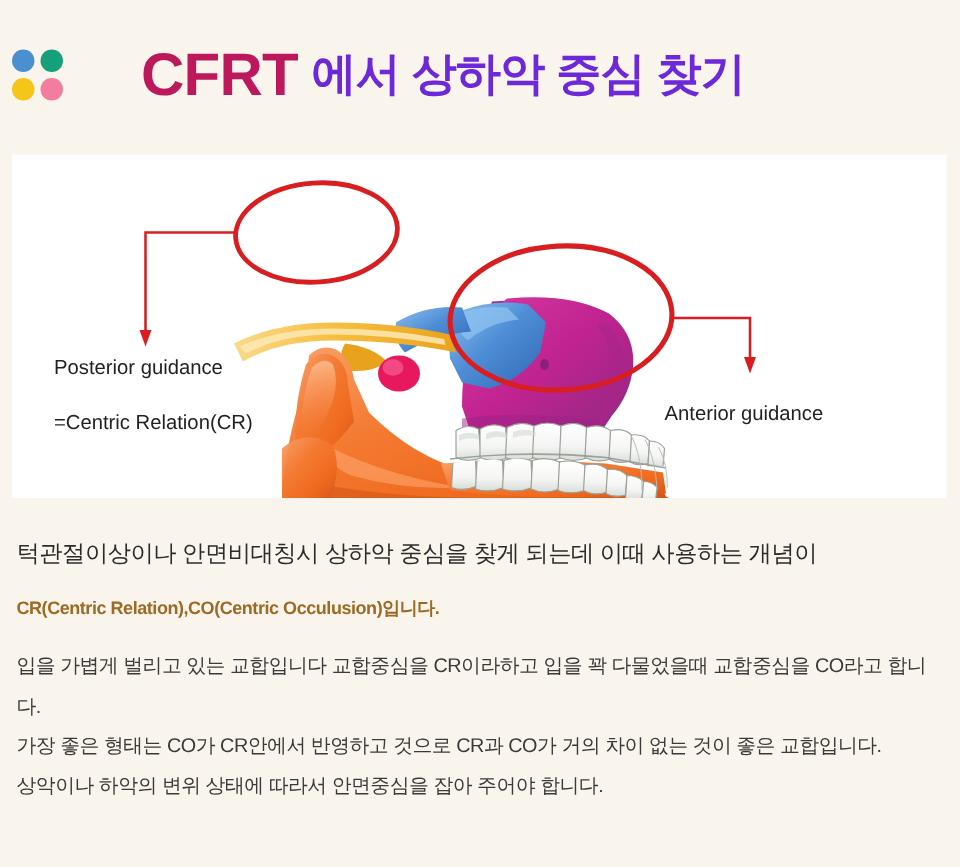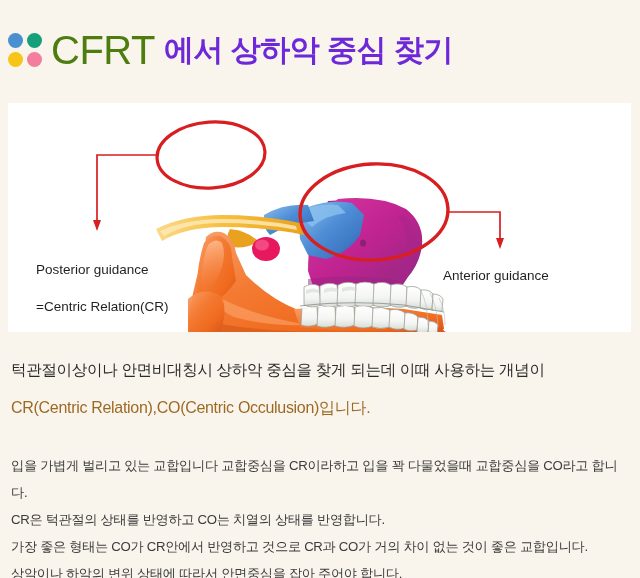"CFRT" .brand { color: #4d7c0f -> #be185d; font-weight: normal -> bold; margin-left: none -> 43px }
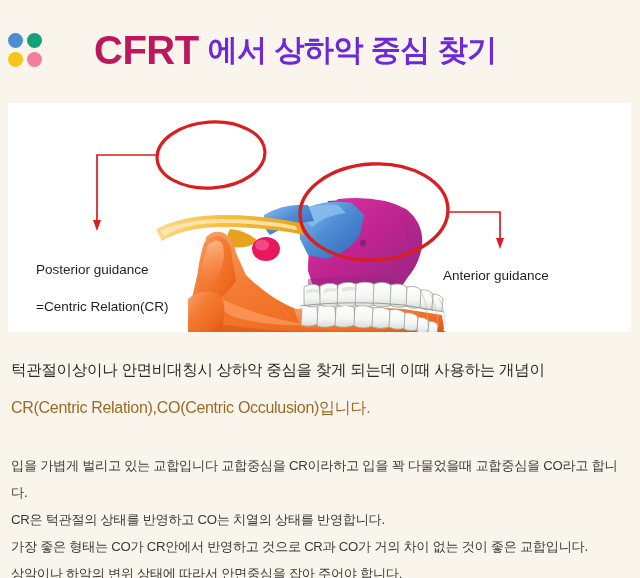"Posterior guidance" .label-left { top: 243px -> 218px }
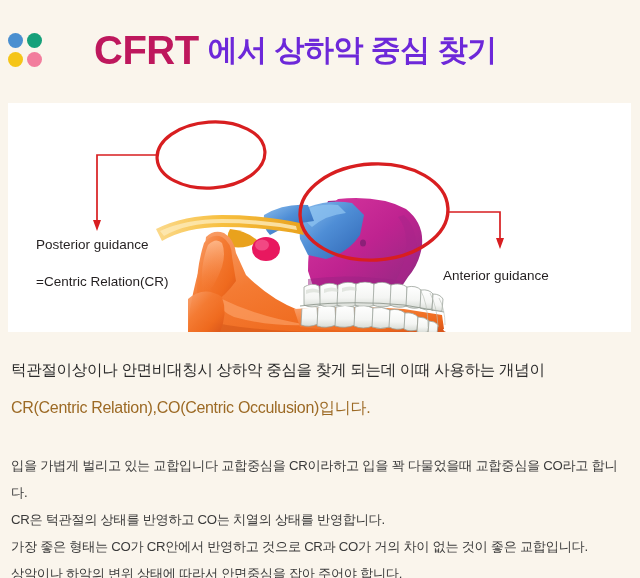"CR(Centric Relation),CO(Centric" .lead-emph { font-size: 16px -> 12px; font-weight: normal -> bold; margin-bottom: 32px -> 16px }
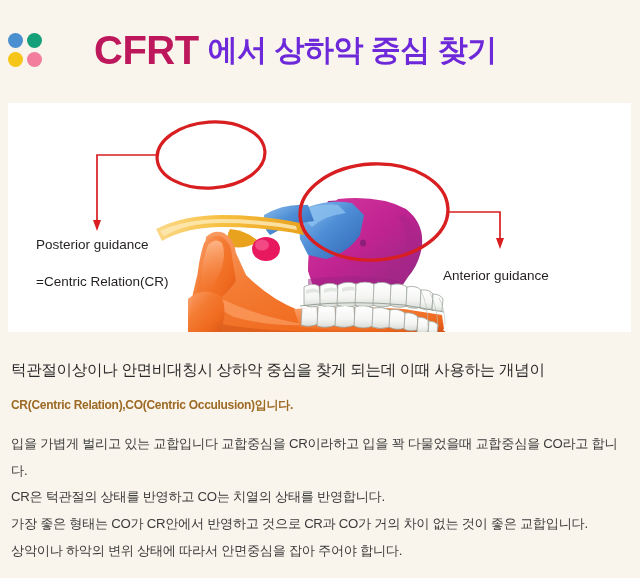"CR은 턱관절의 상태를 반영하고 CO는" div.para { html: <div>CR은 턱관절의 상태를 반영하고 CO는 치열의 상태를 반영합니다.</div> -> none }
